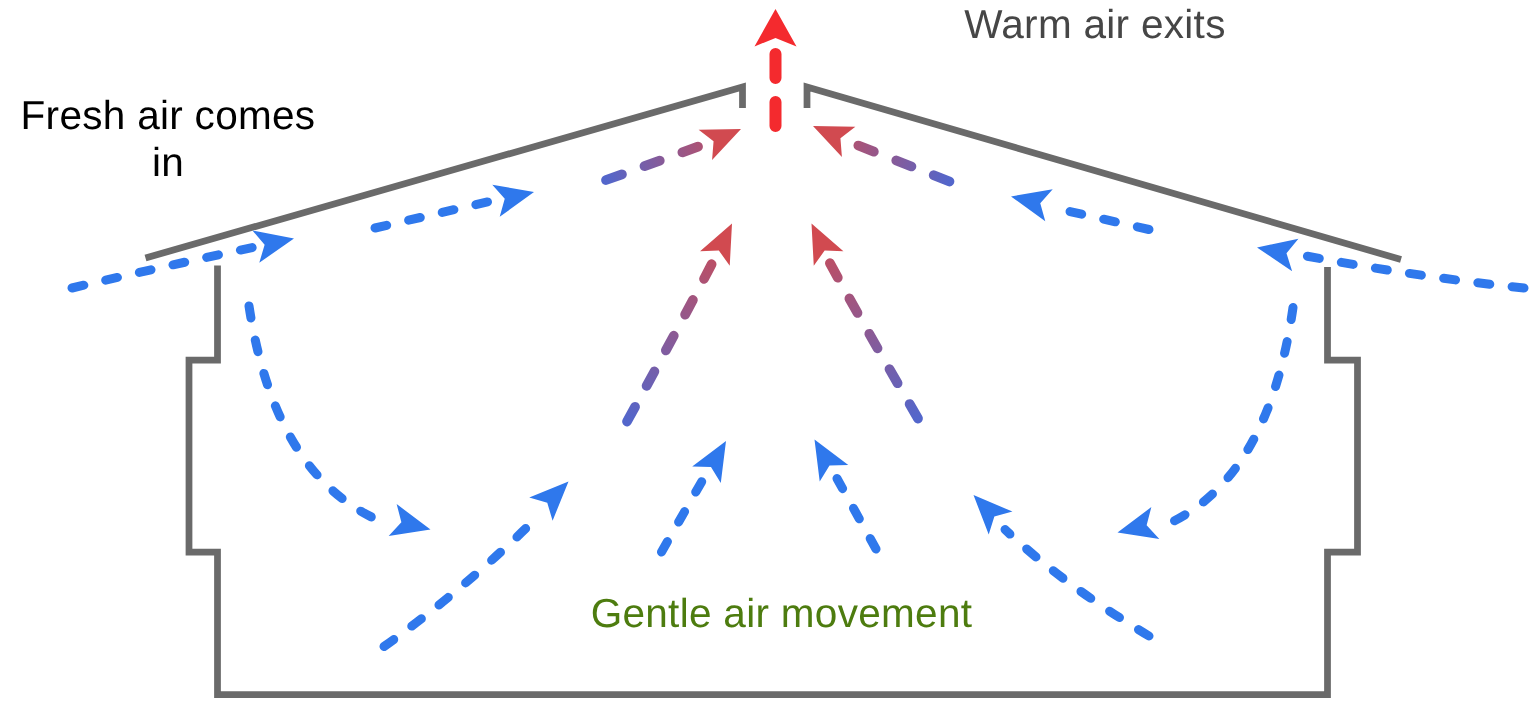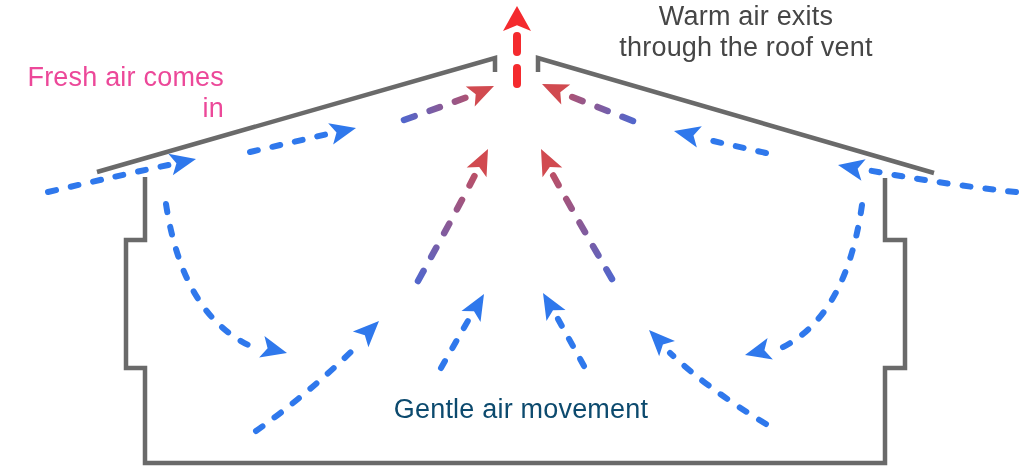"Warm air exits" #lbl-warm { left: 612px -> 596px }
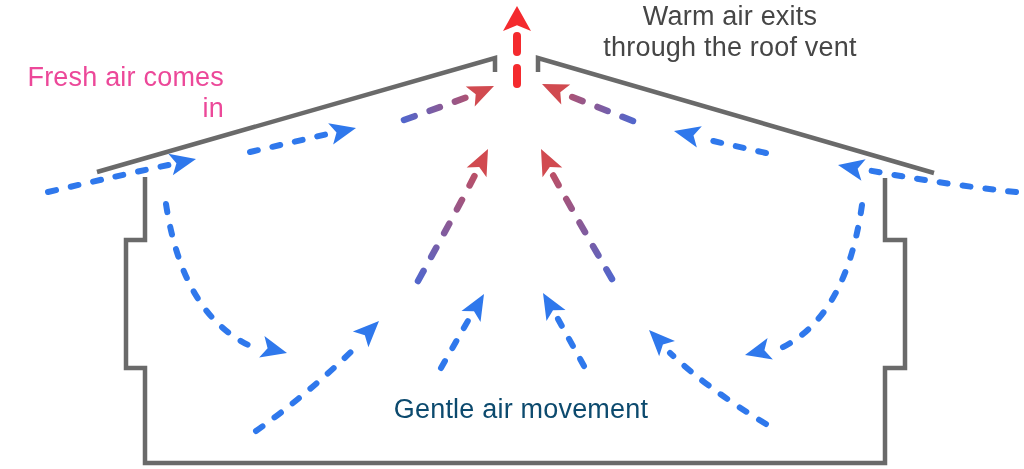"through the roof vent" div { html: <div>through the roof vent</div> -> none }
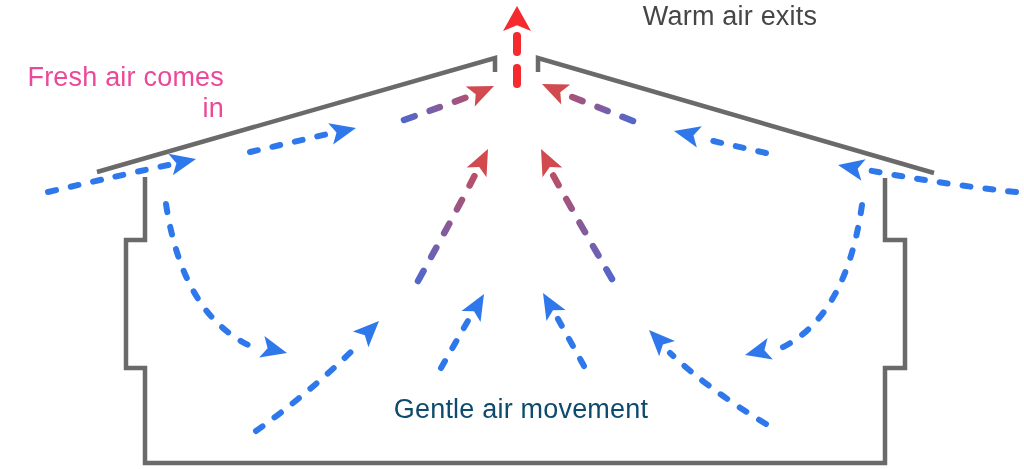"Fresh air comes in" div.lbl { color: #ec4899 -> #000000; text-align: right -> none }
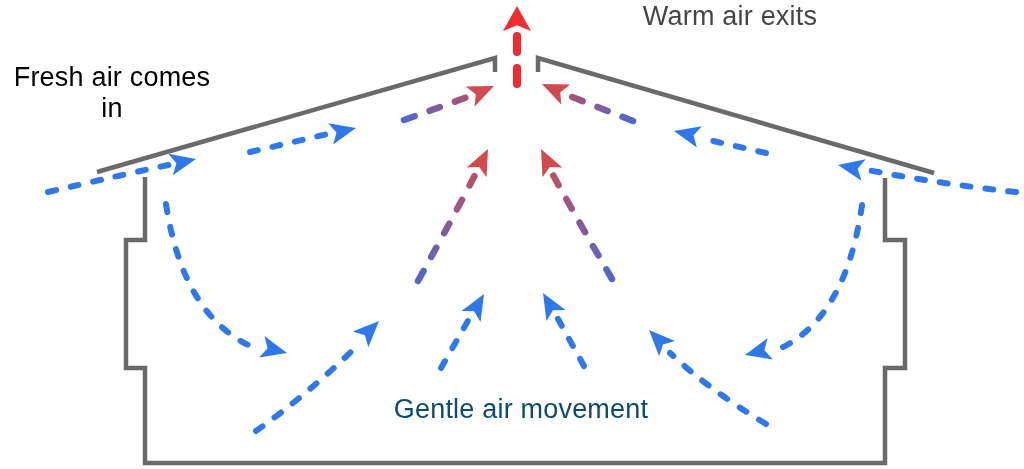"Gentle air movement" div.lbl { color: #0c4a6e -> #4d7c0f }
